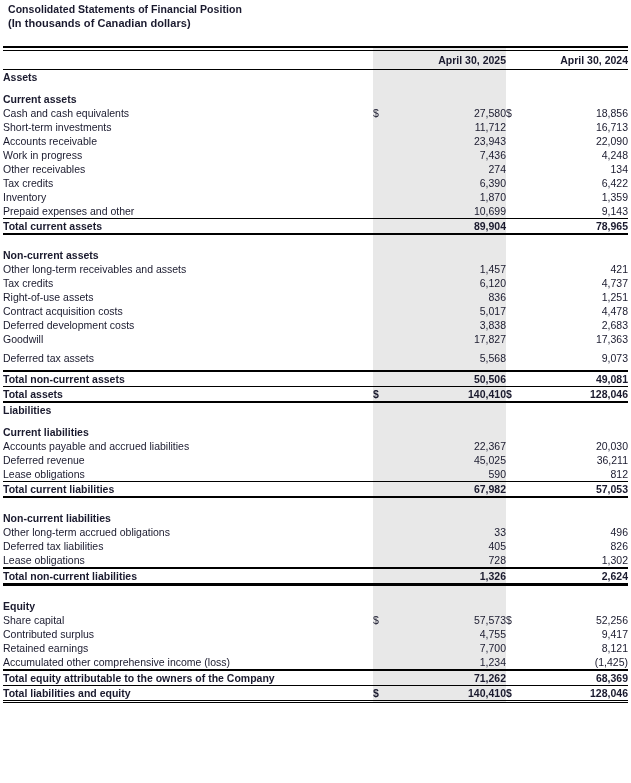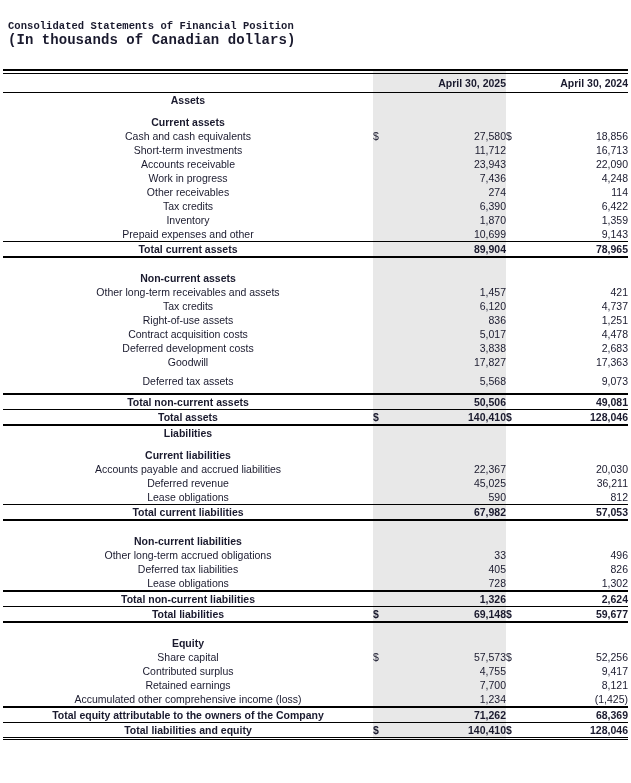"Consolidated Statements of Financial" .title-block { font-family: Liberation Mono, monospace -> none; padding: 19px 0 0 8px -> 2px 0 0 8px }
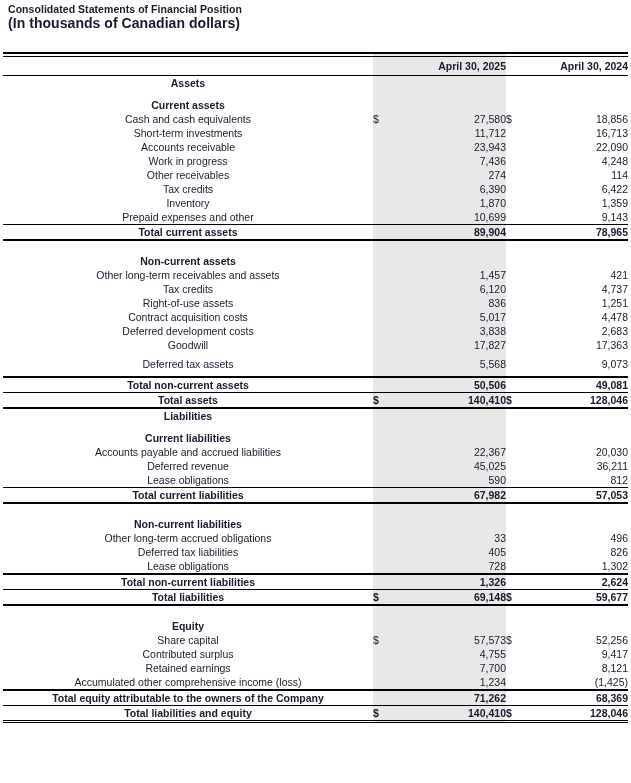"(In thousands of Canadian dollars)" .doc-subtitle { font-size: 14px -> 11px }
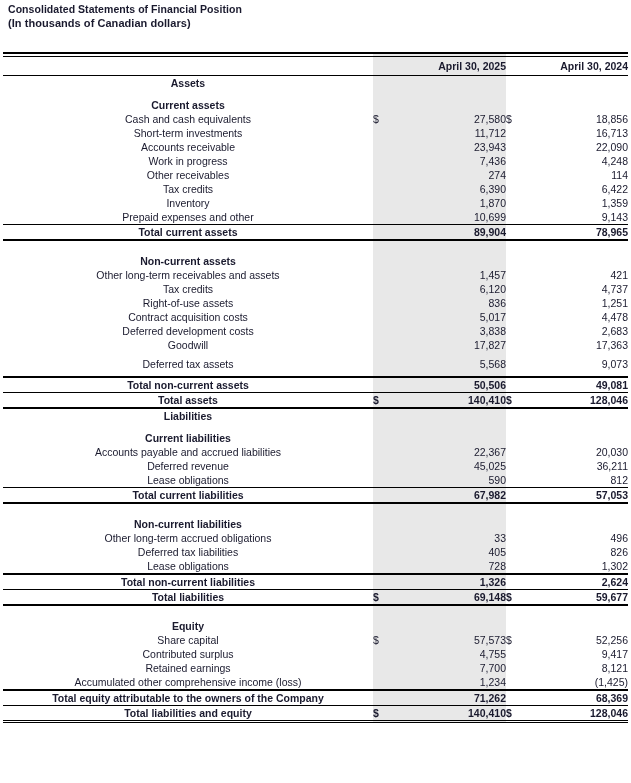"April 30, 2025" .stmt-wrap { margin-top: 22px -> 16px }
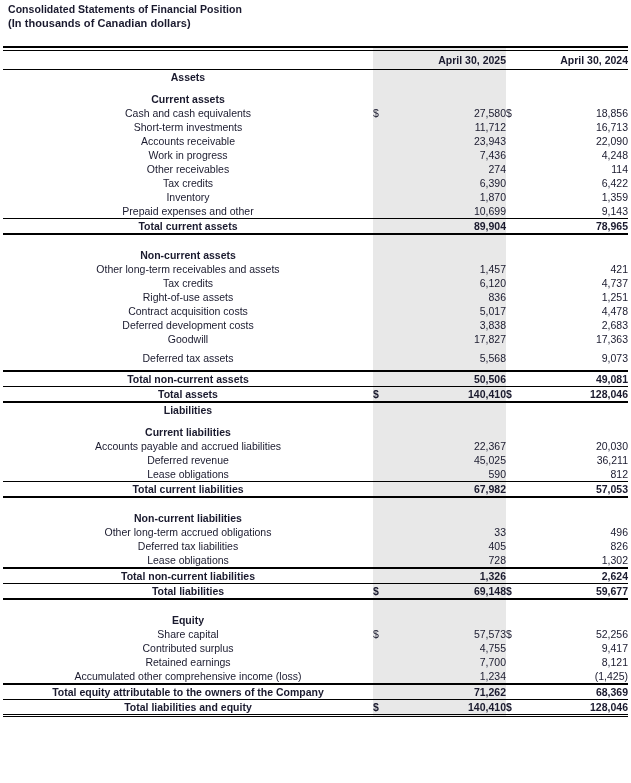"Assets" td.label { text-align: center -> left }
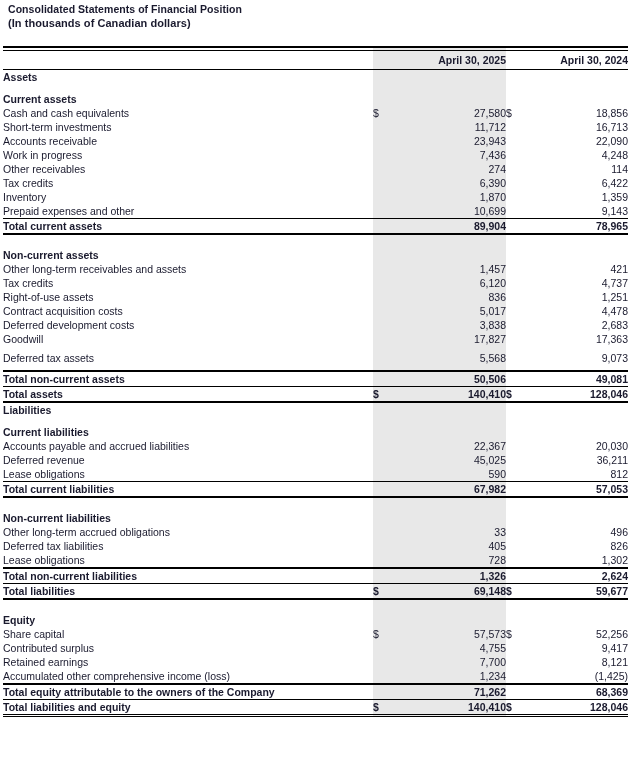"114" td.val { text: 114 -> 134 }
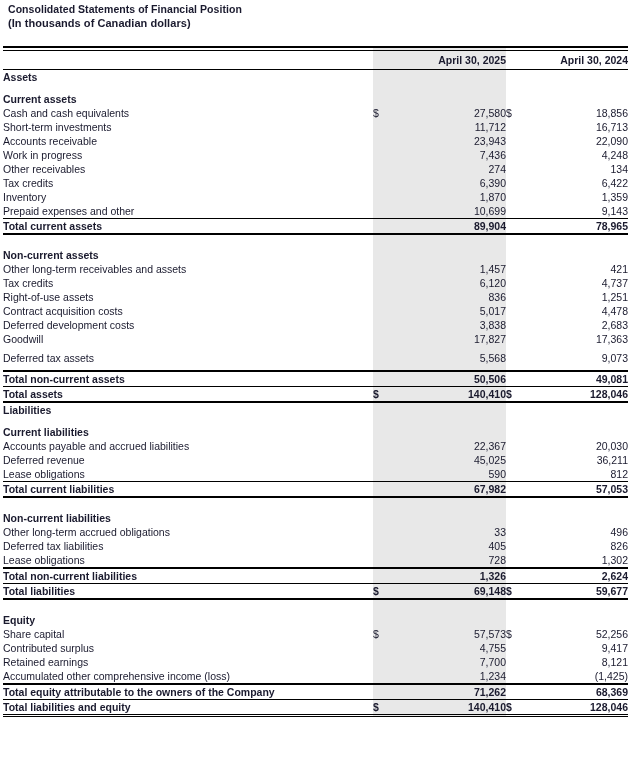"Total liabilities" tr.total { html: <tr> <td>Total liabilities</td> <td>$</td> <td>69,148</td> <td>$</td> <td>59,677</td> </tr> -> none }
